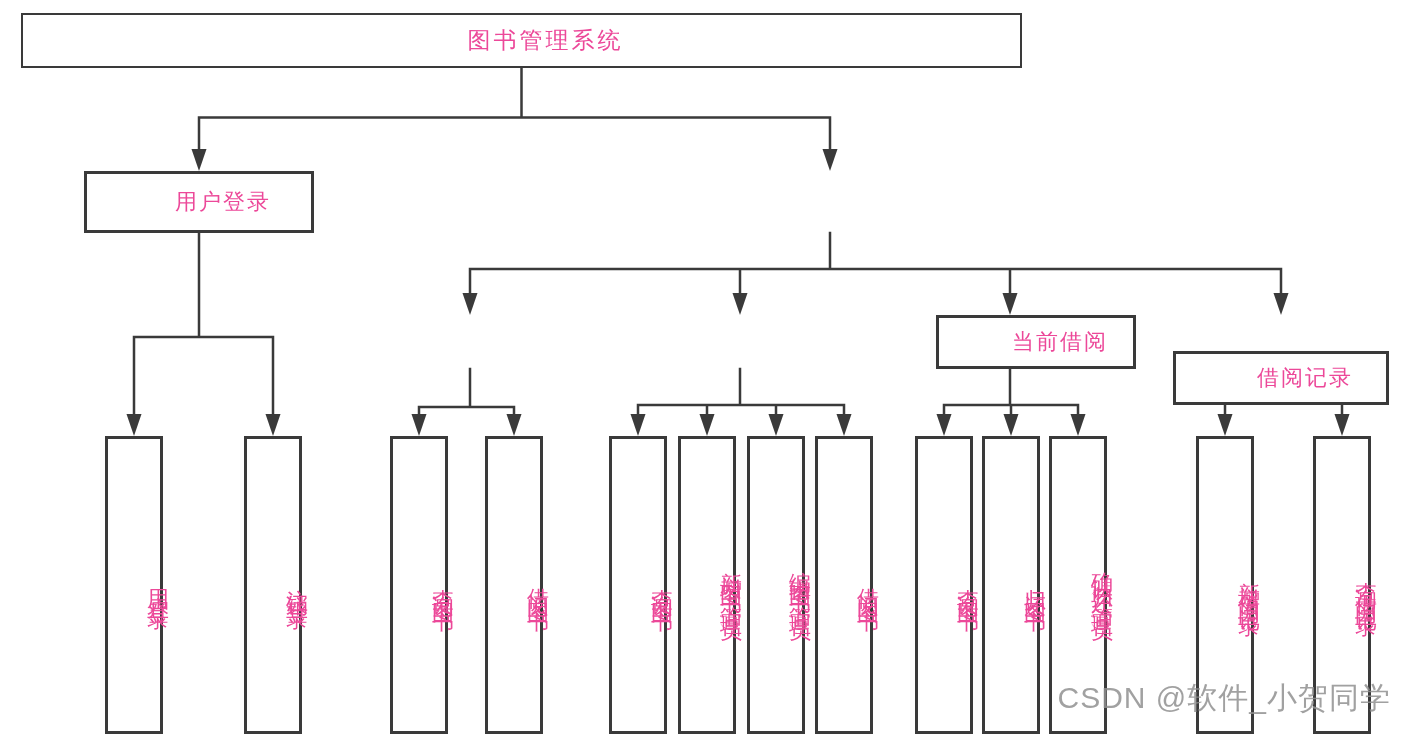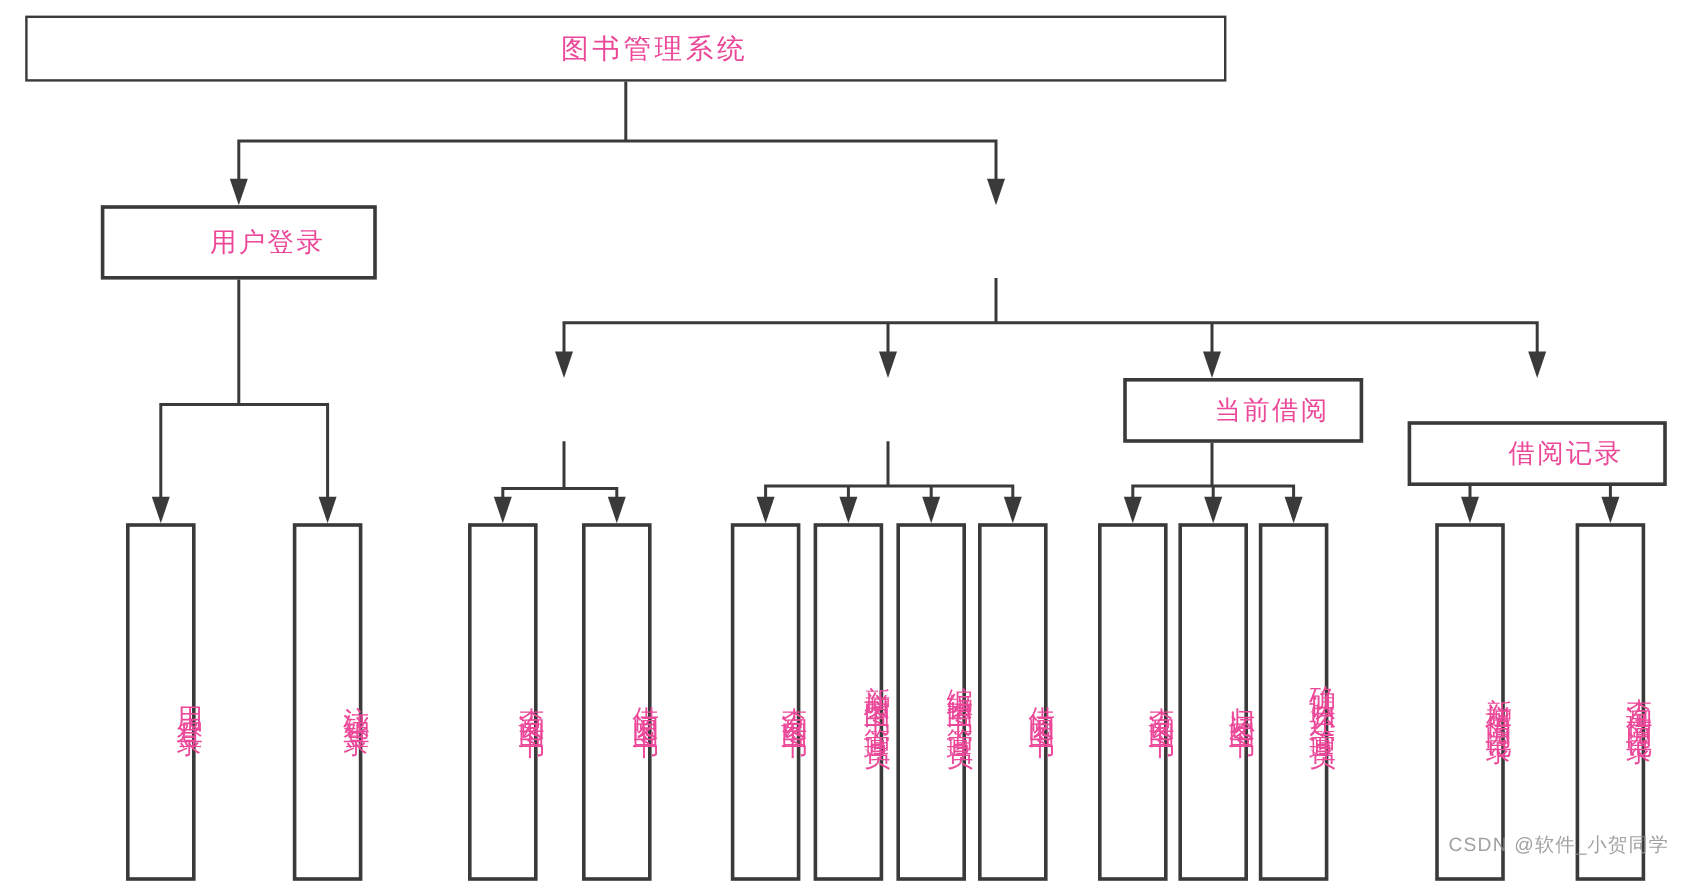"CSDN @软件_小贺同学" .watermark { font-size: 16px -> 30px; top: 694px -> 678px }
